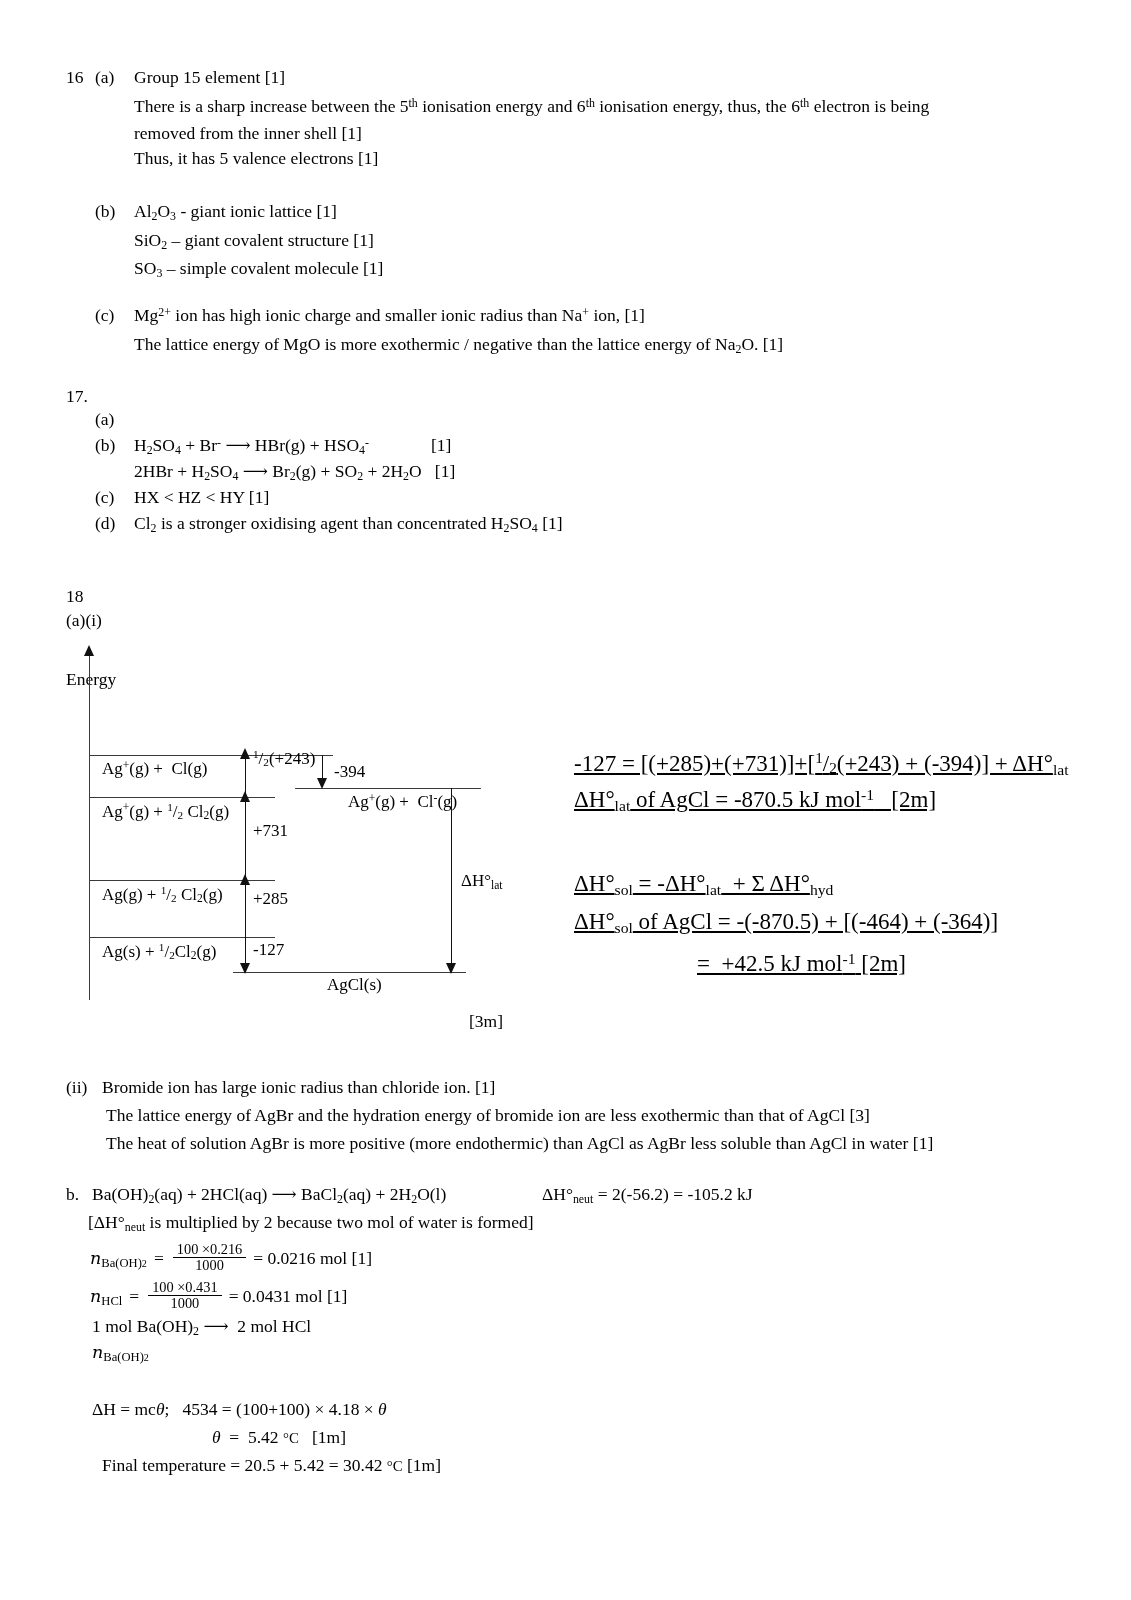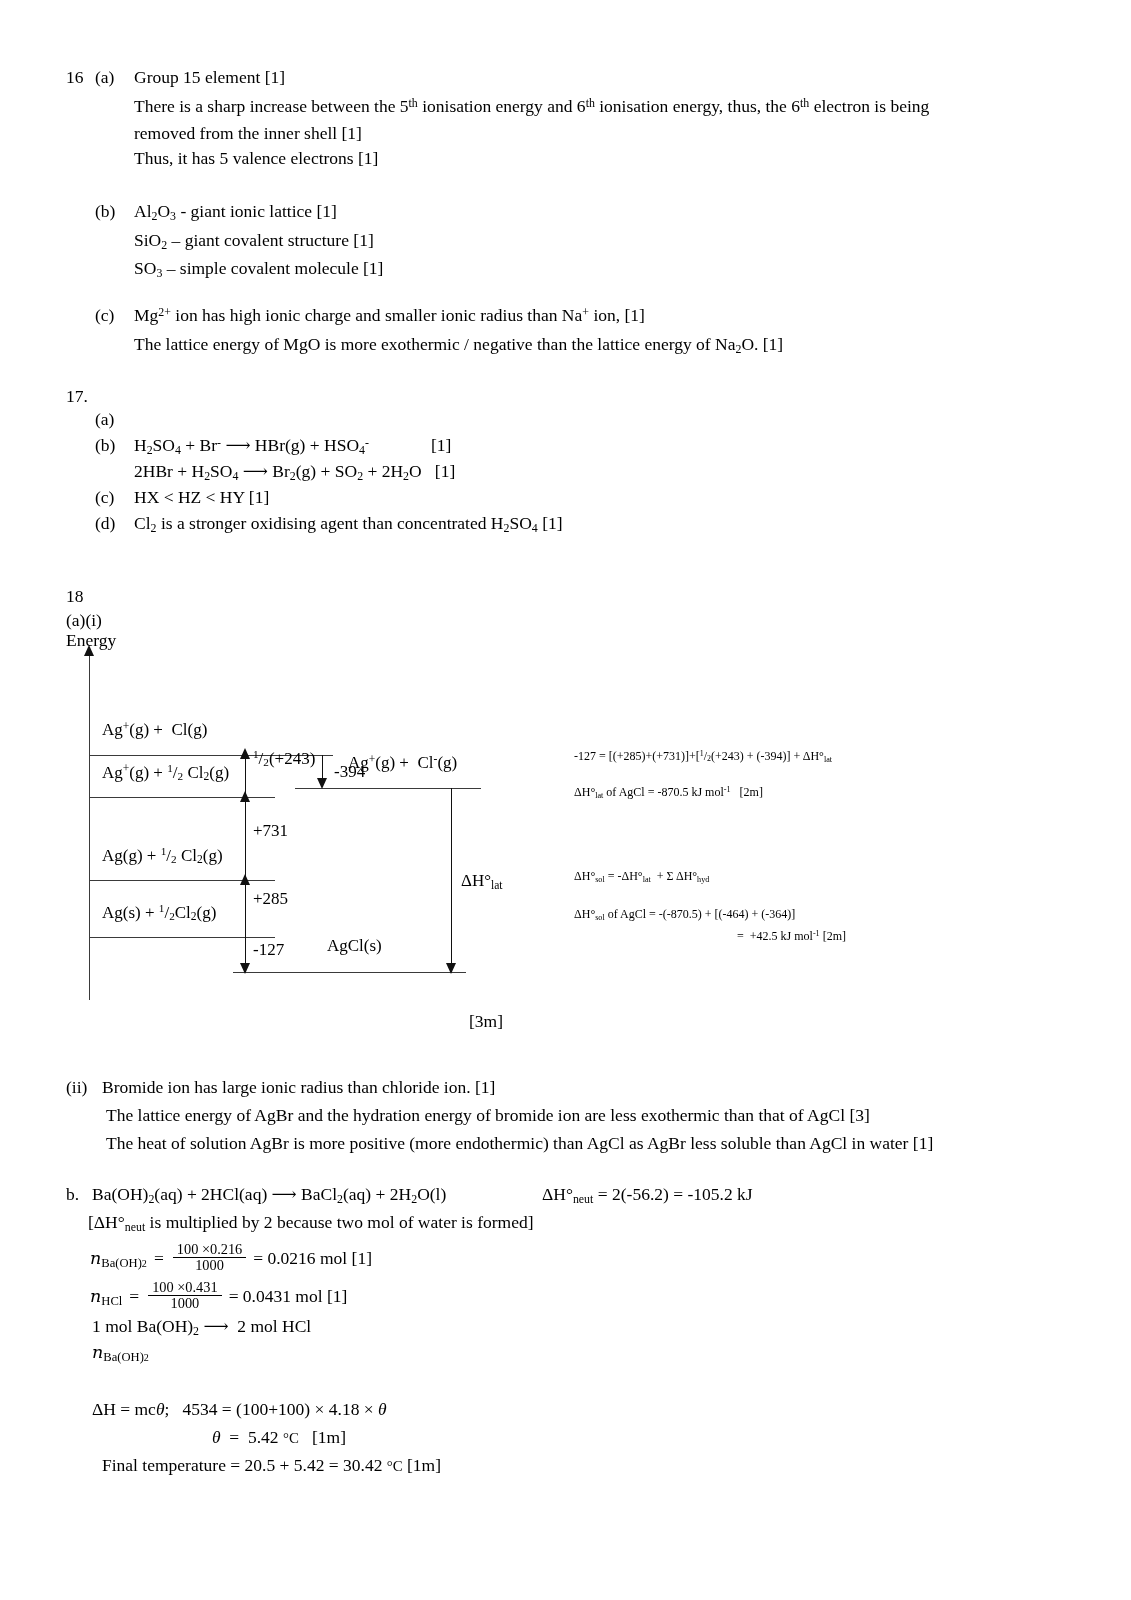"Energy" .lvl-label { margin-top: none -> 39px }
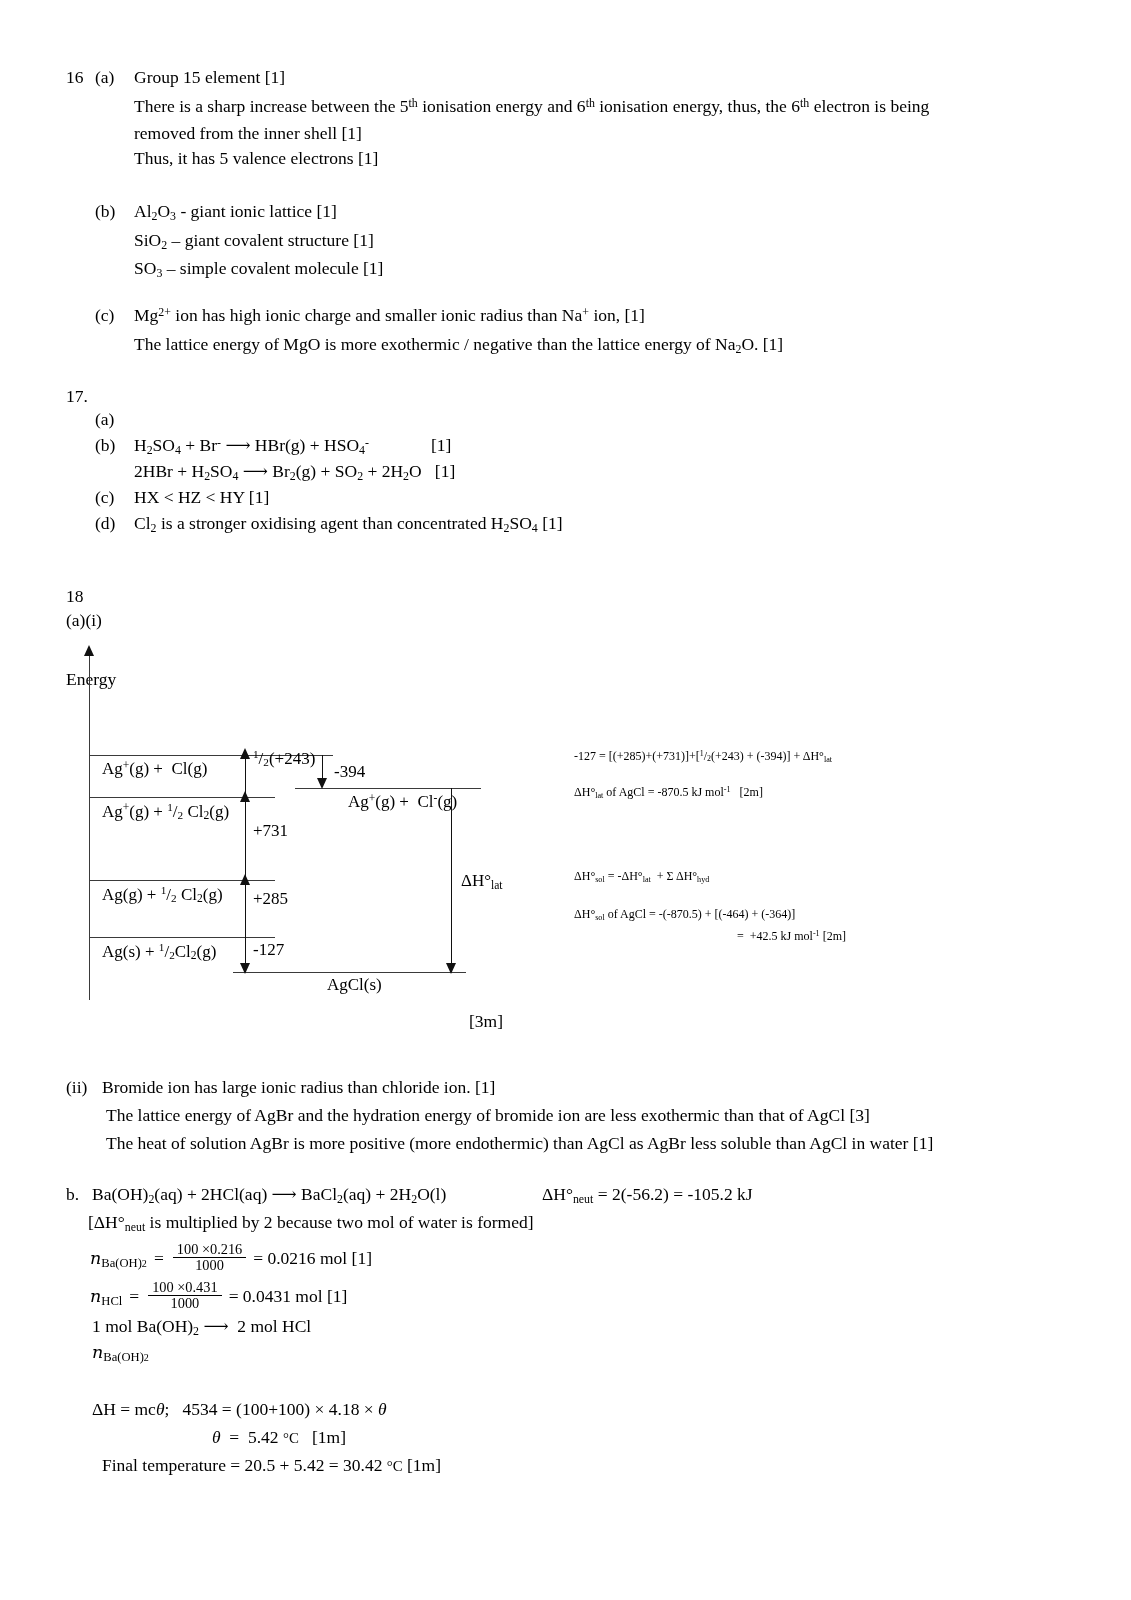"-127 = [(+285)+(+731)]+[1/2(+243) +" .work { font-size: 12px -> 23px; text-decoration: none -> underline }
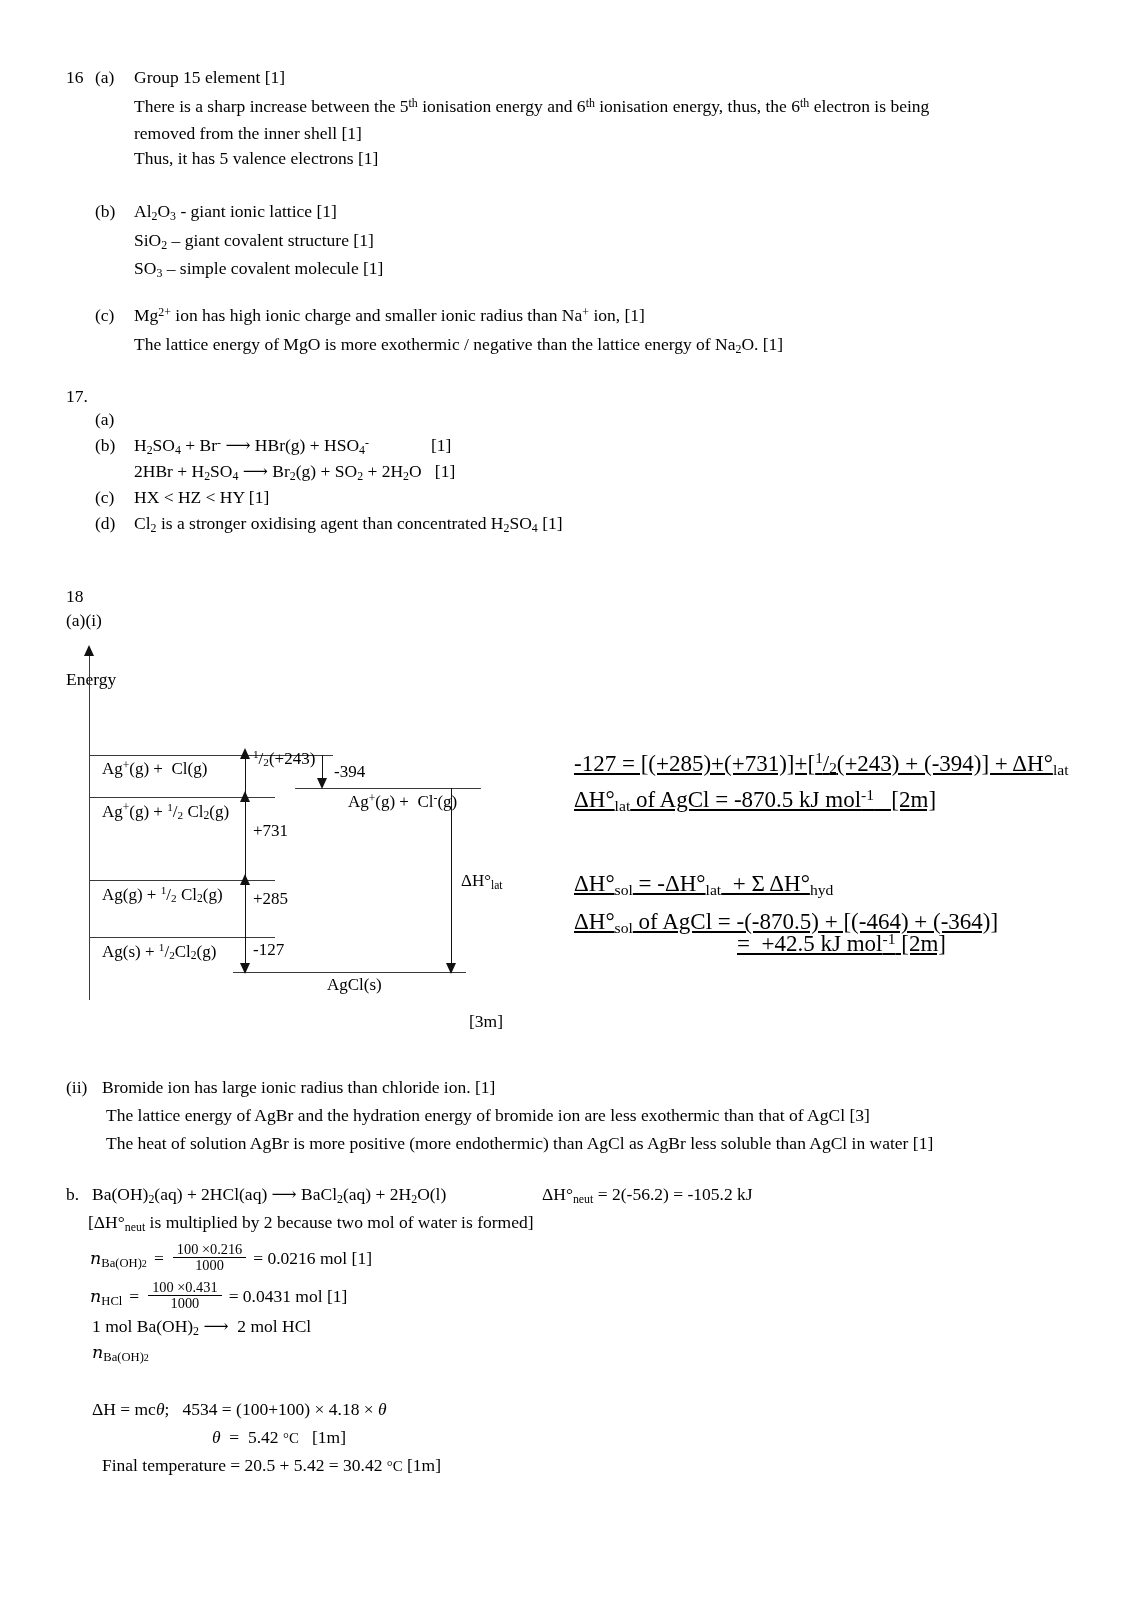"= +42.5 kJ mol-1 [2m]" div.work { margin-left: 40px -> none; top: 928px -> 948px }
